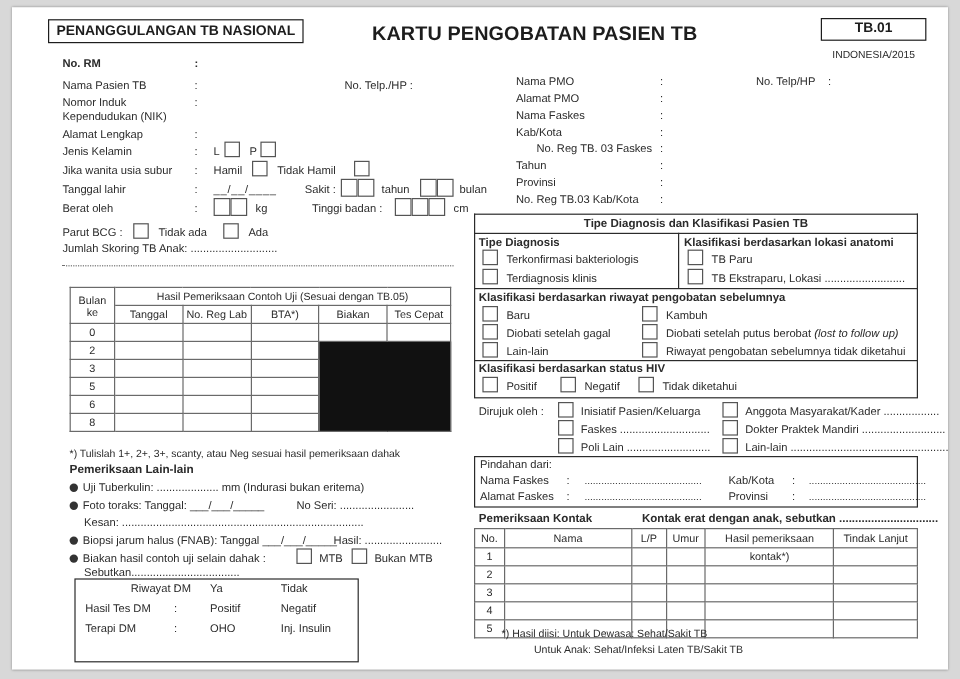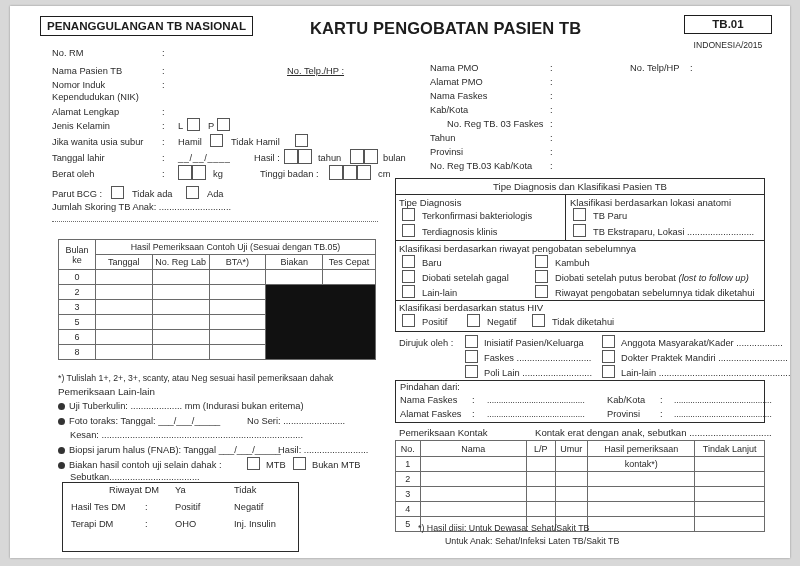"No. RM" .b { font-weight: normal -> bold }
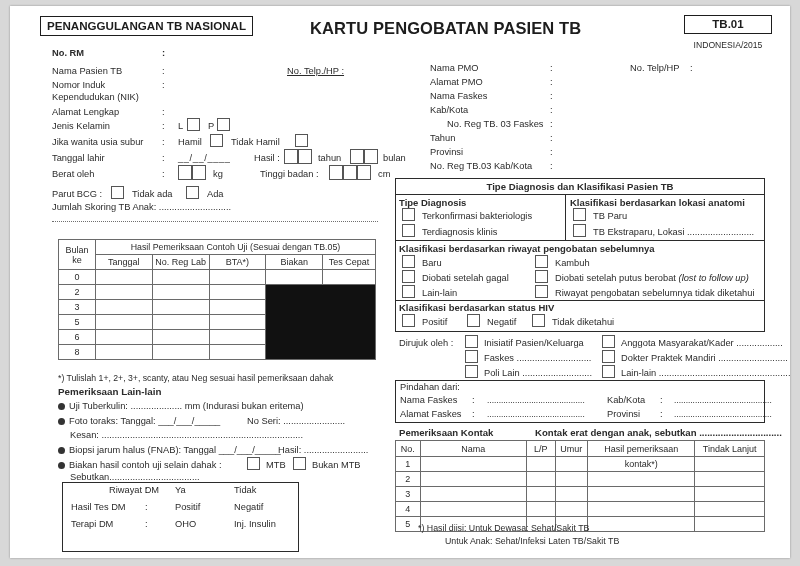"No. Telp./HP :" div.abs { text-decoration: underline -> none }
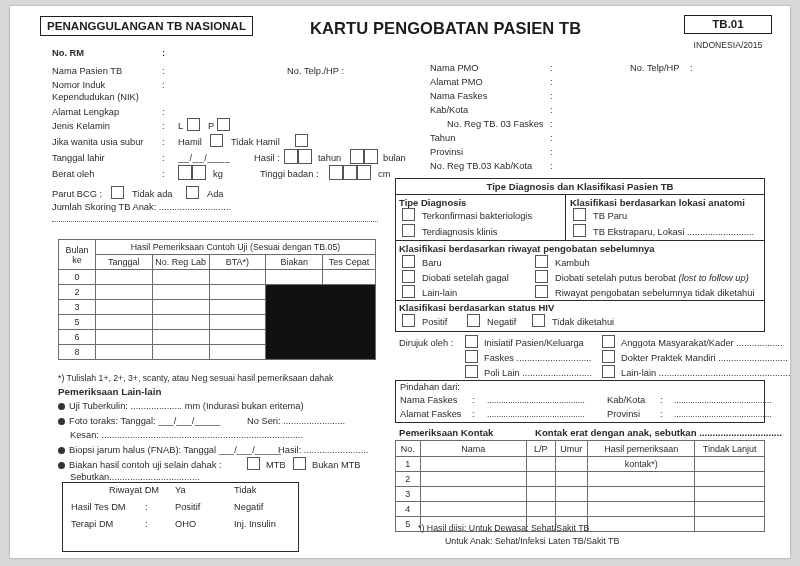"Hasil :" span { text: Hasil -> Sakit }
